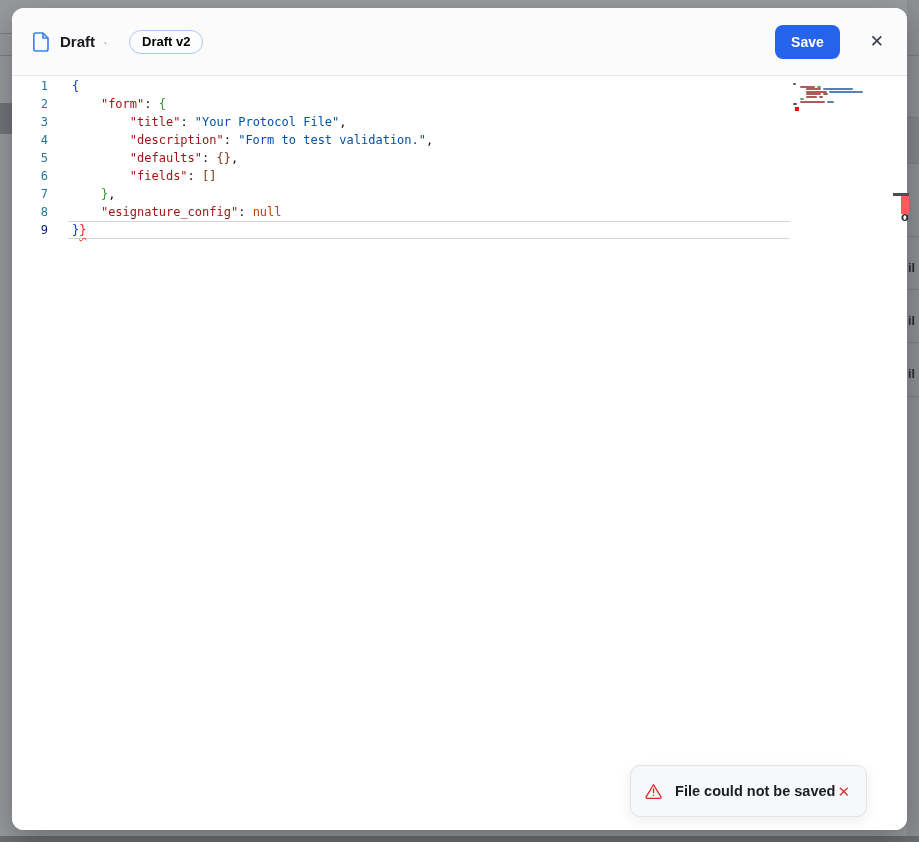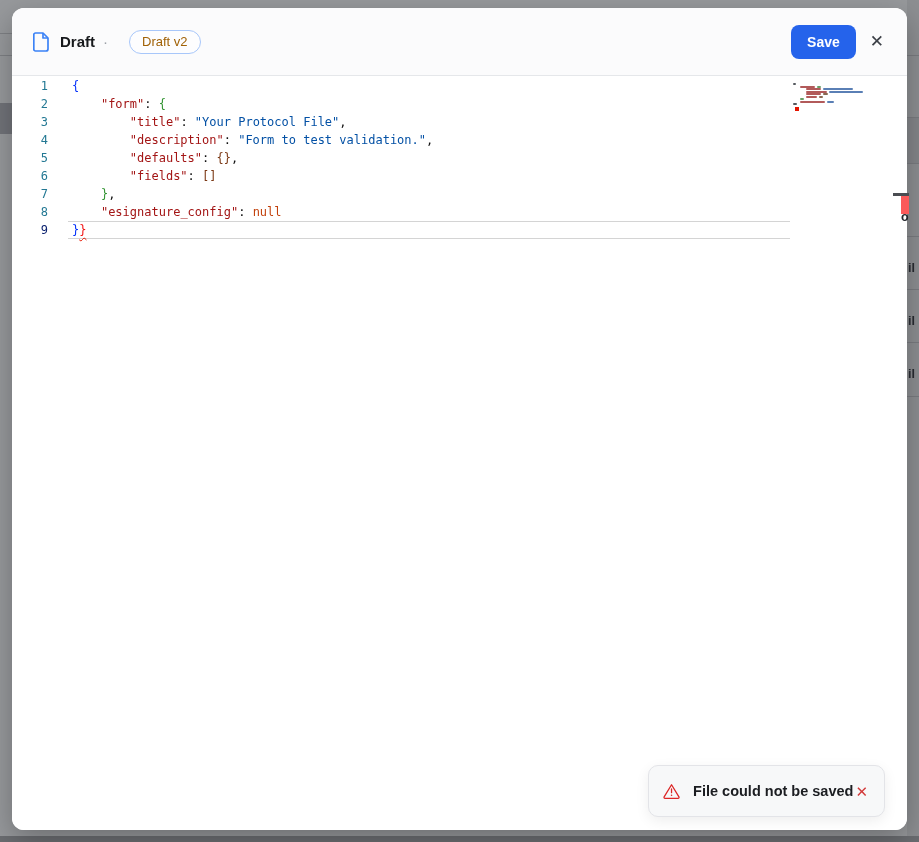"Draft v2" .draft-badge { color: #a16207 -> #000000; font-weight: 400 -> 700 }
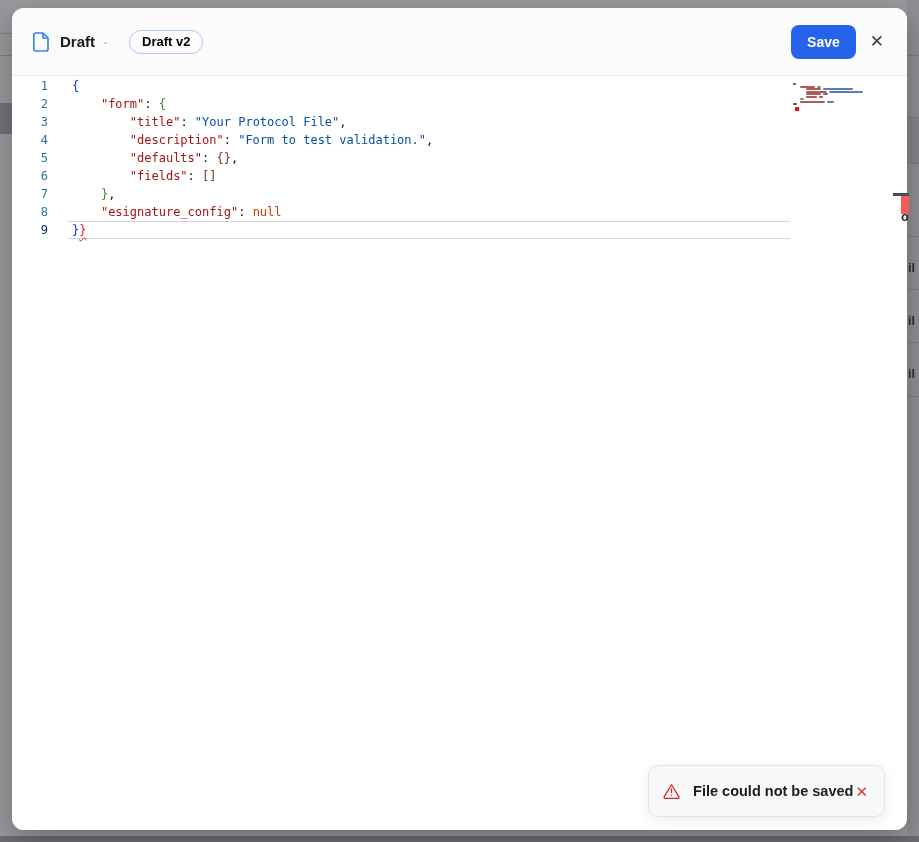"Save" .save-btn { margin-right: 12px -> 28px }
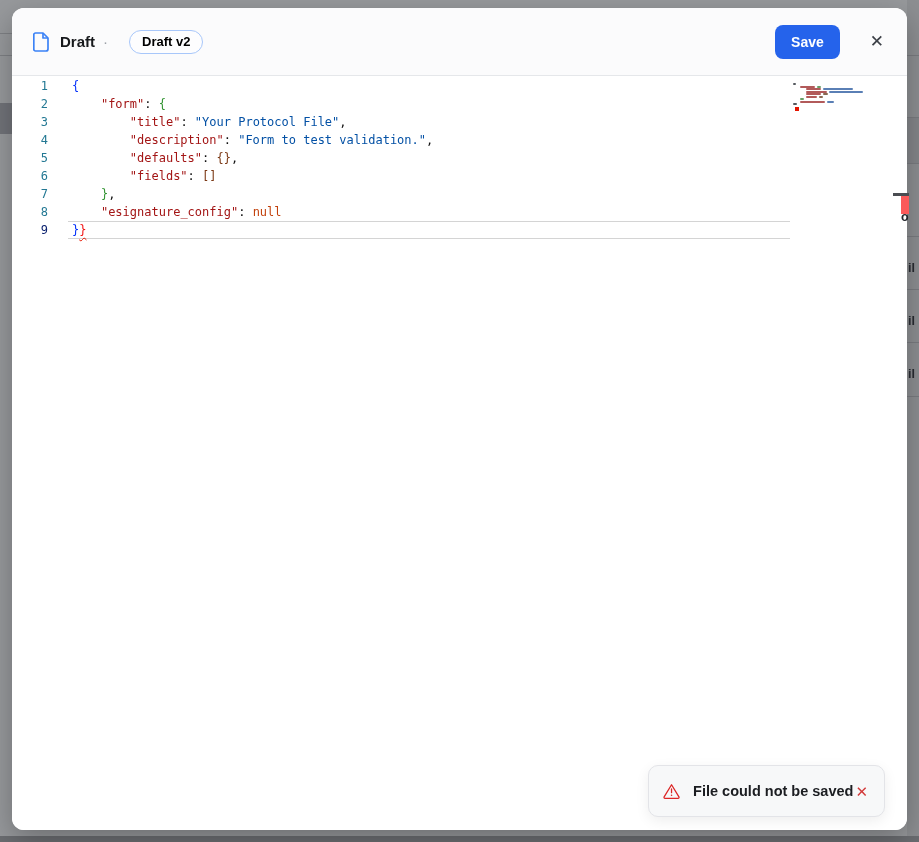"File could not be saved" .toast { left: 648px -> 630px }
